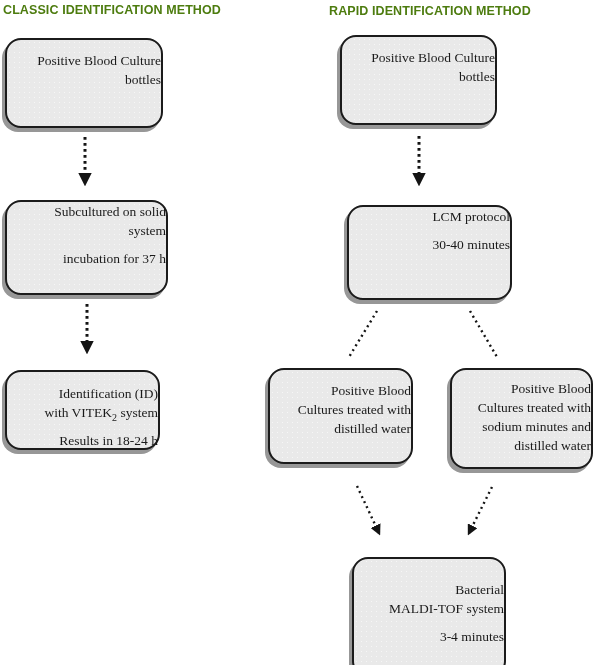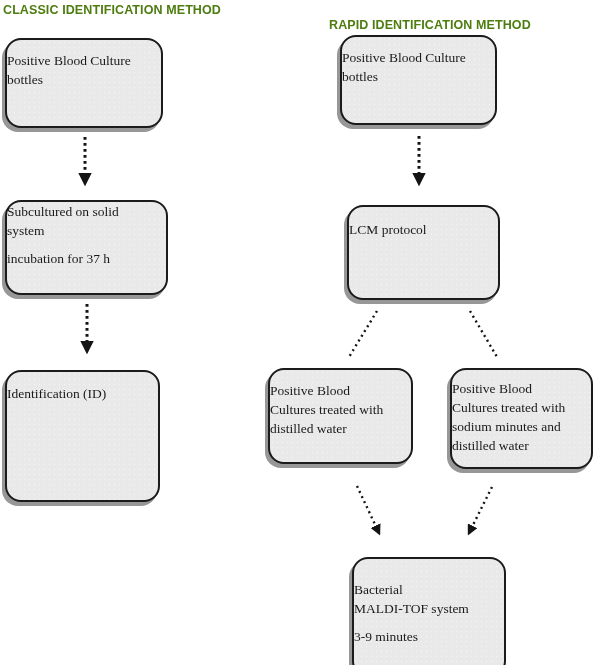"RAPID IDENTIFICATION METHOD" div.heading { top: 18px -> 4px }
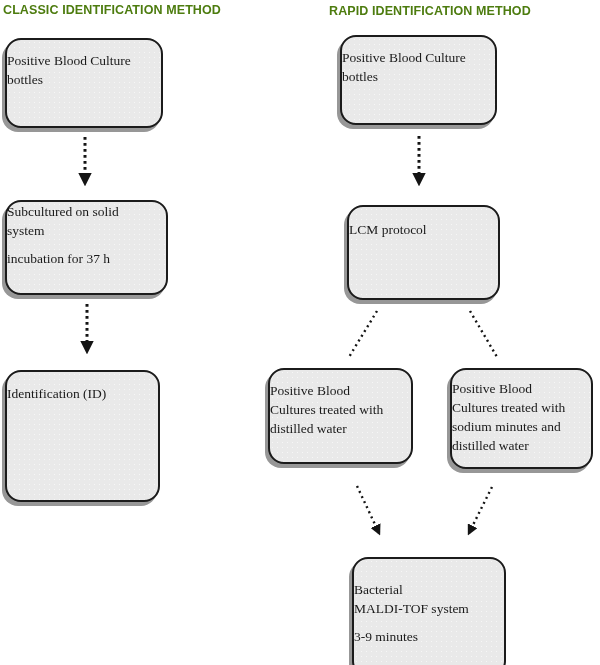"Positive Blood Culture" .node { text-align: left -> right }
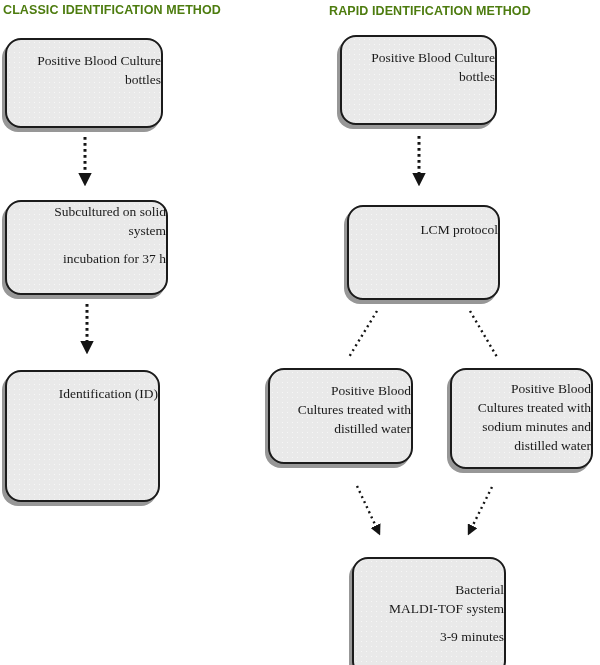"LCM protocol" div.node { padding-top: 13px -> none; width: 153px -> 165px }
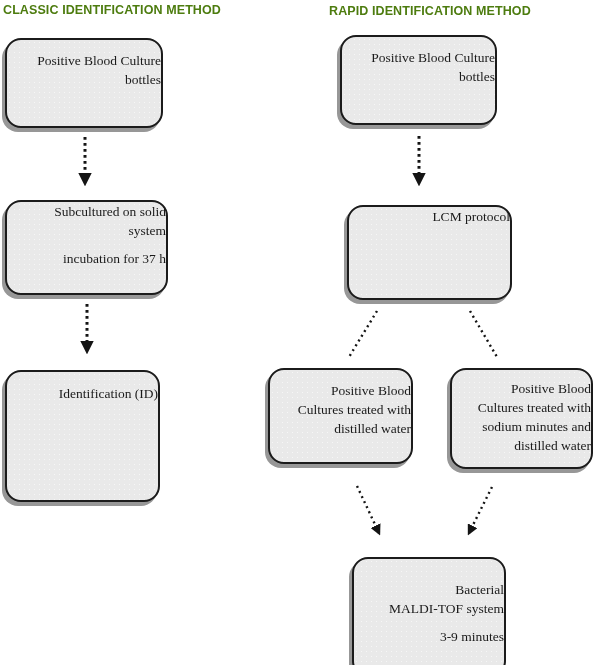"30-40 minutes" div.line { html: none -> <div>30-40 minutes</div> }
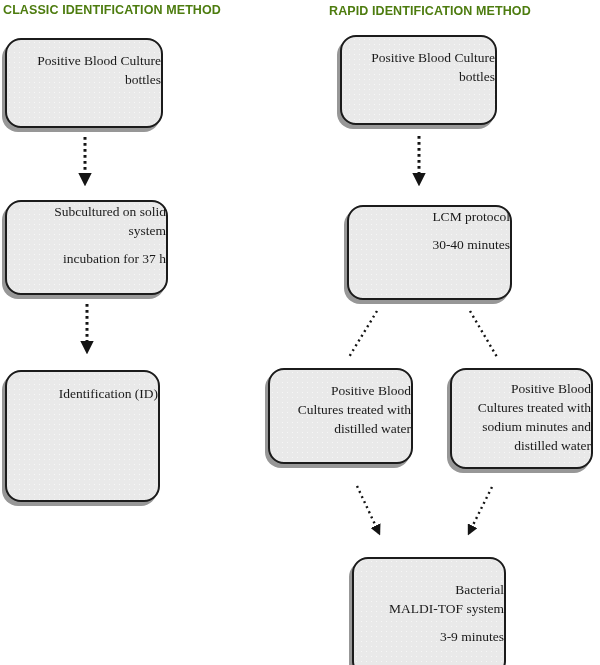"Identification (ID)" div.node { height: 132px -> 80px }
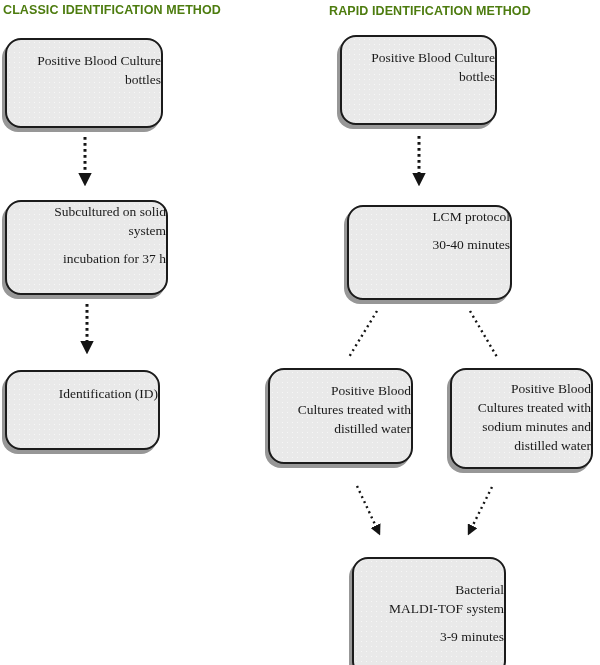"with VITEK2 system" div.line { html: none -> <div><span>with VITEK</span><sub>2</sub><span> system</span></div> }
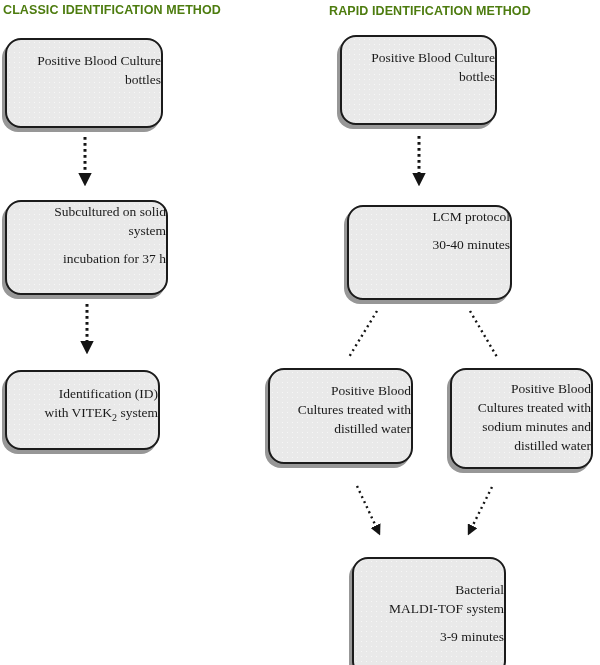"Results in 18-24 h" div.line { html: none -> <div>Results in 18-24 h</div> }
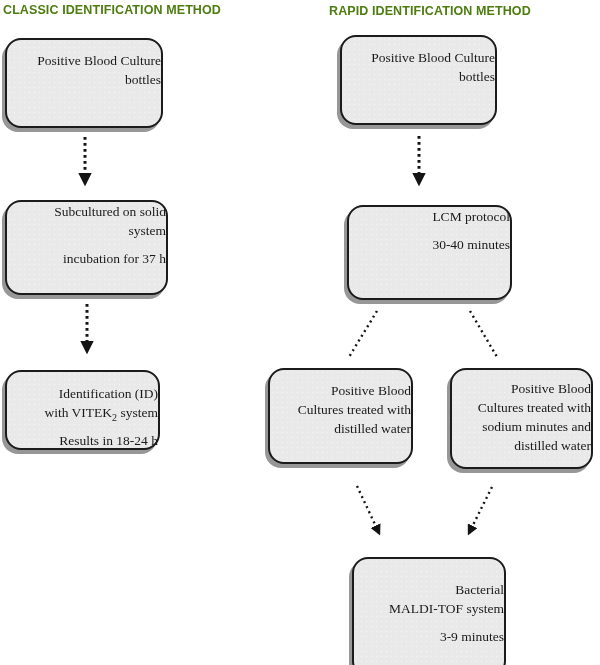"3-9 minutes" div.line { text: 3-9 -> 3-4 }
